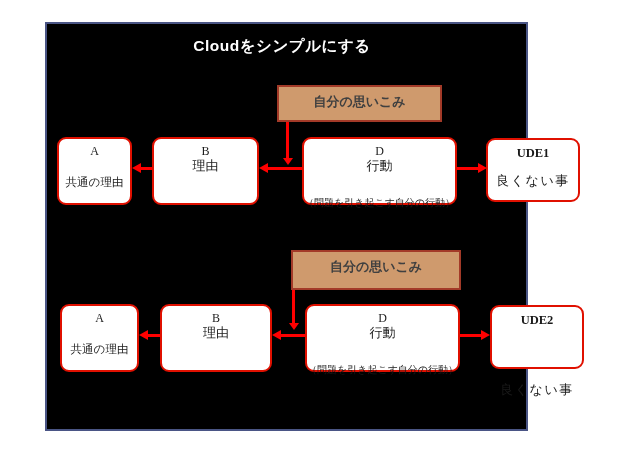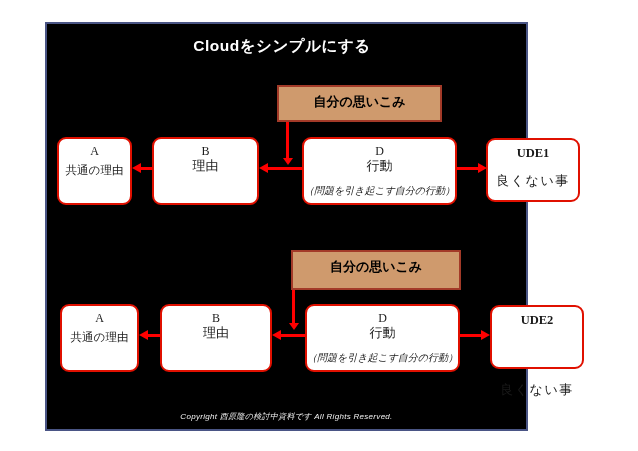"自分の思いこみ" .assumption { color: #000000 -> #404040 }
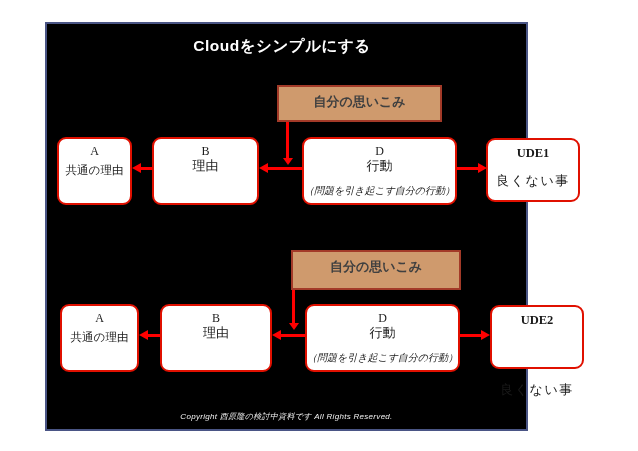"共通の理由" .gap-lg { margin-top: 4px -> 16px }
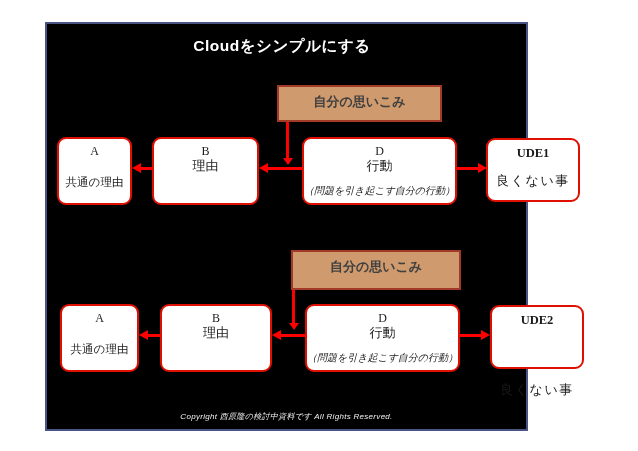"（問題を引き起こす自分の行動）" .paren { font-style: italic -> none; margin-top: 10px -> 22px }
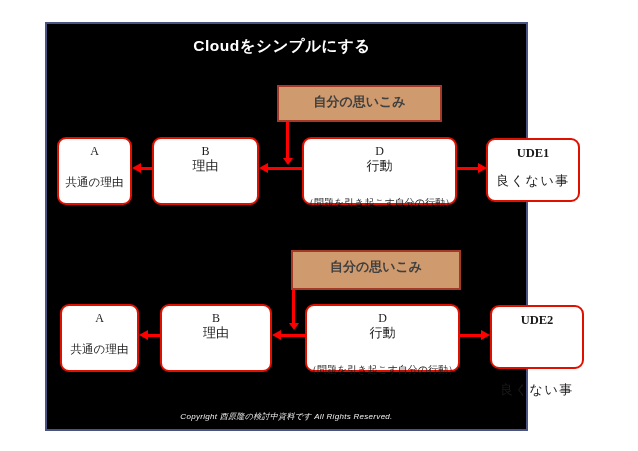"Copyright 西原隆の検討中資料です All Rights" div.footer { html: <div>Copyright 西原隆の検討中資料です All Rights Reserved.</div> -> none }
